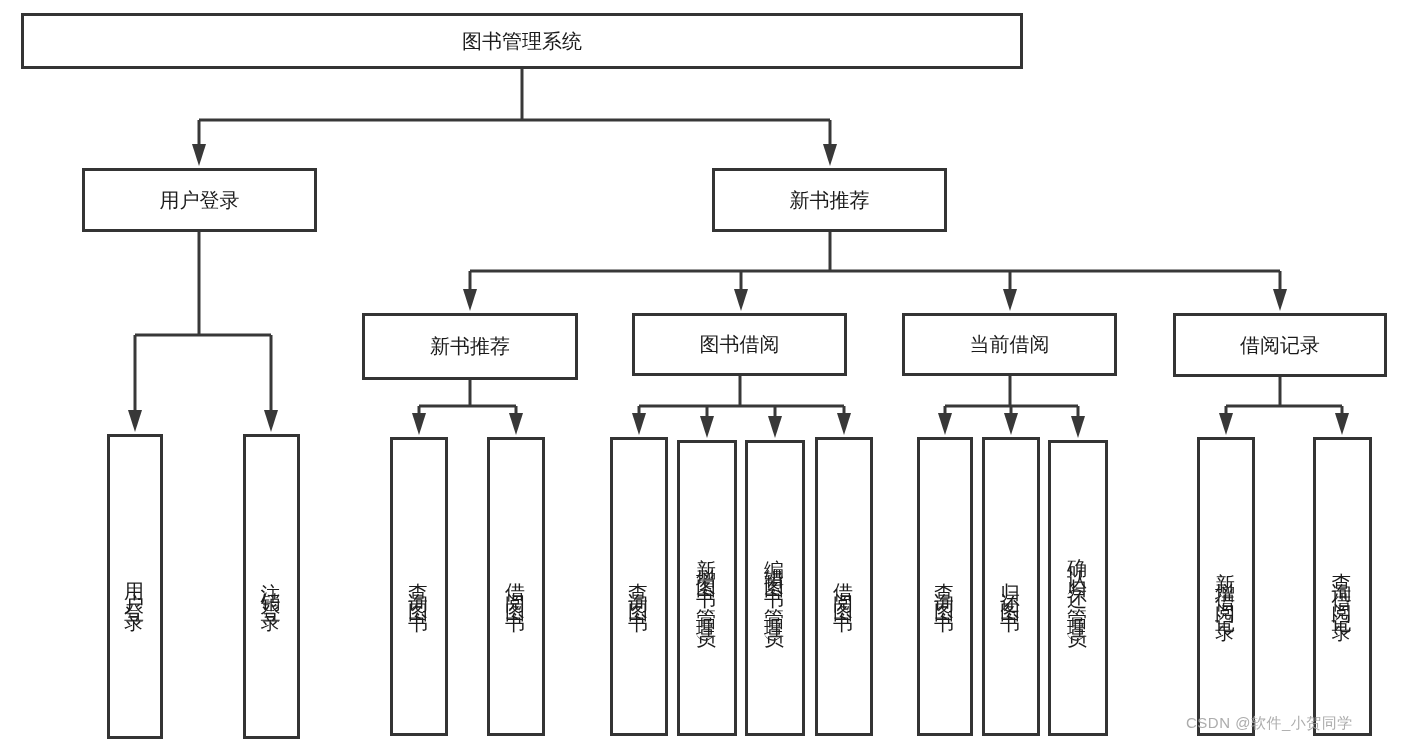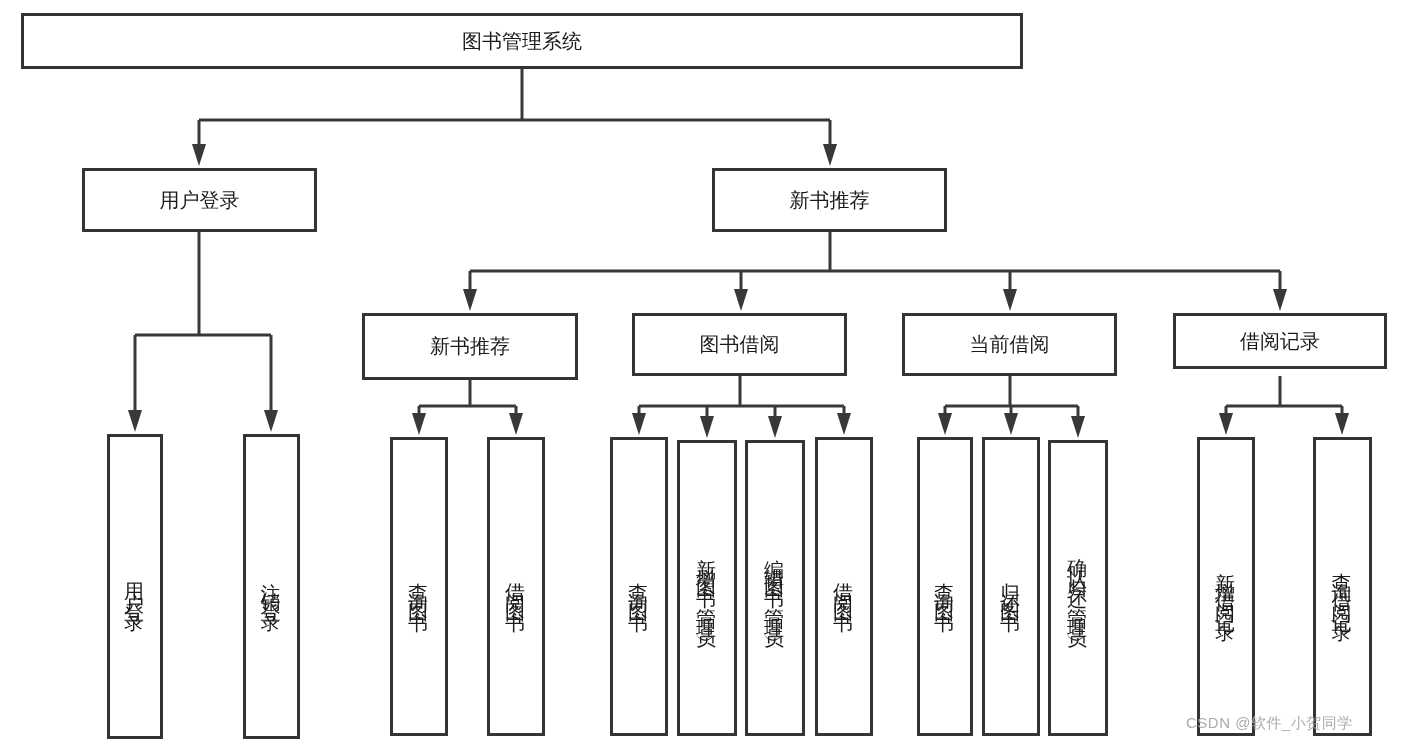"借阅记录" div.box { height: 56px -> 64px }
